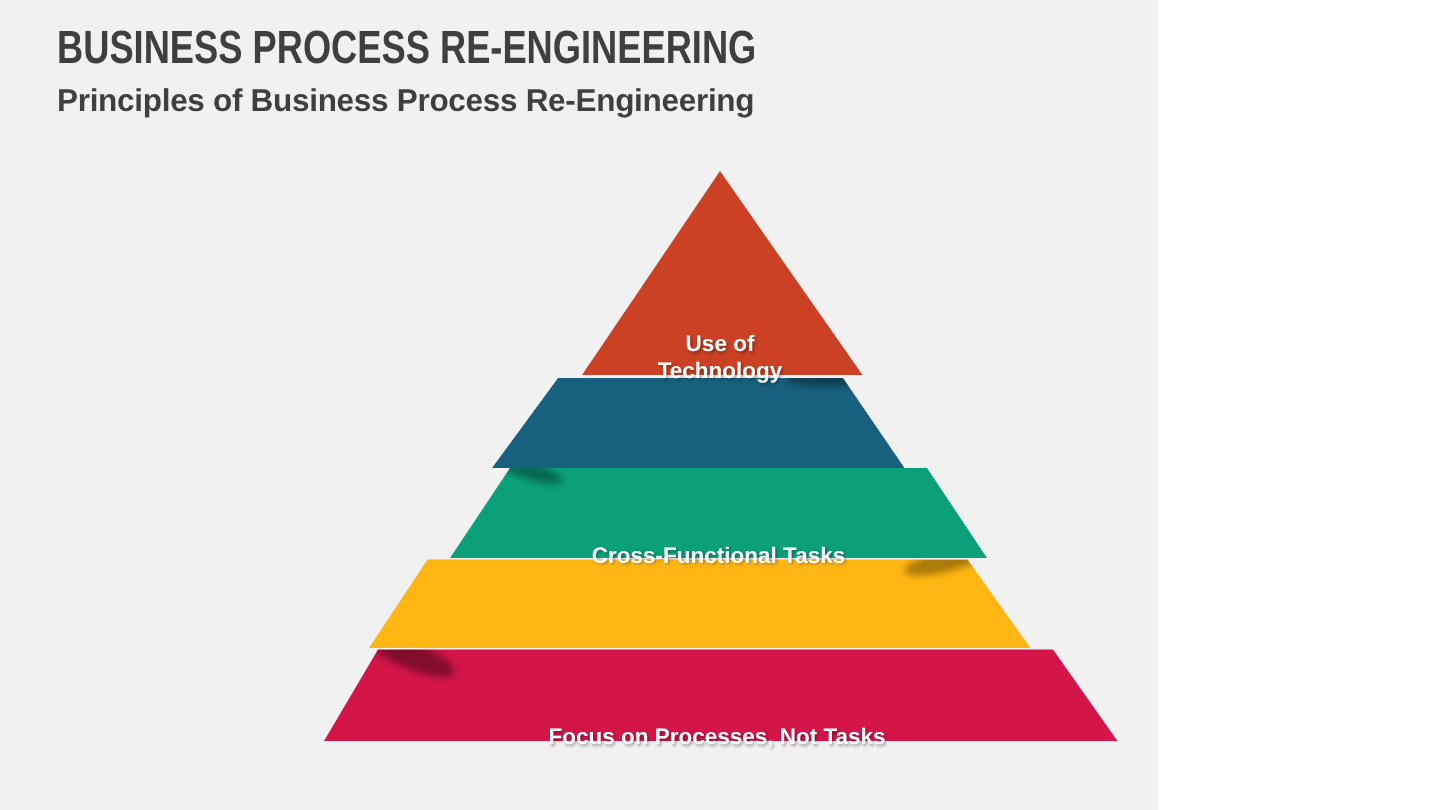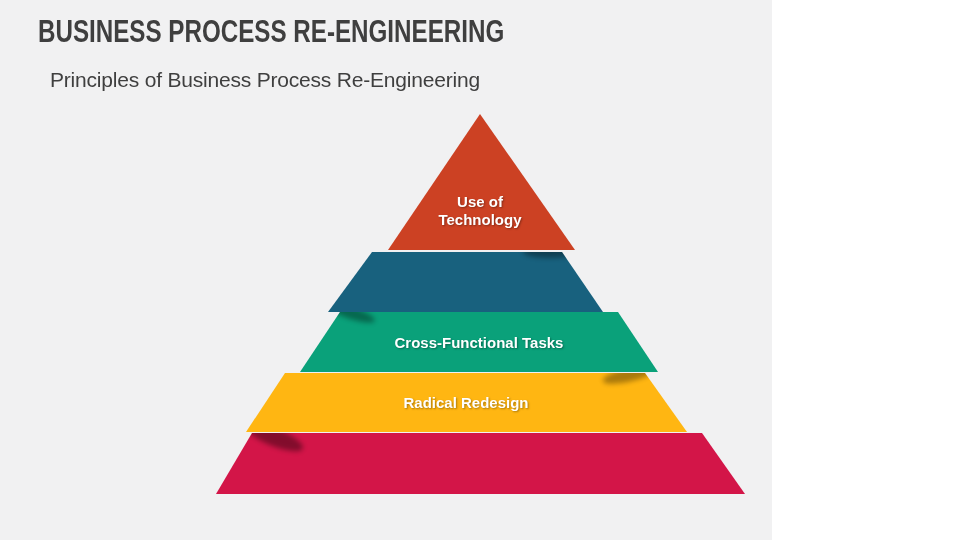"Principles of Business Process" .slide-subtitle { font-weight: 400 -> 700; margin: 12px -> 0 }
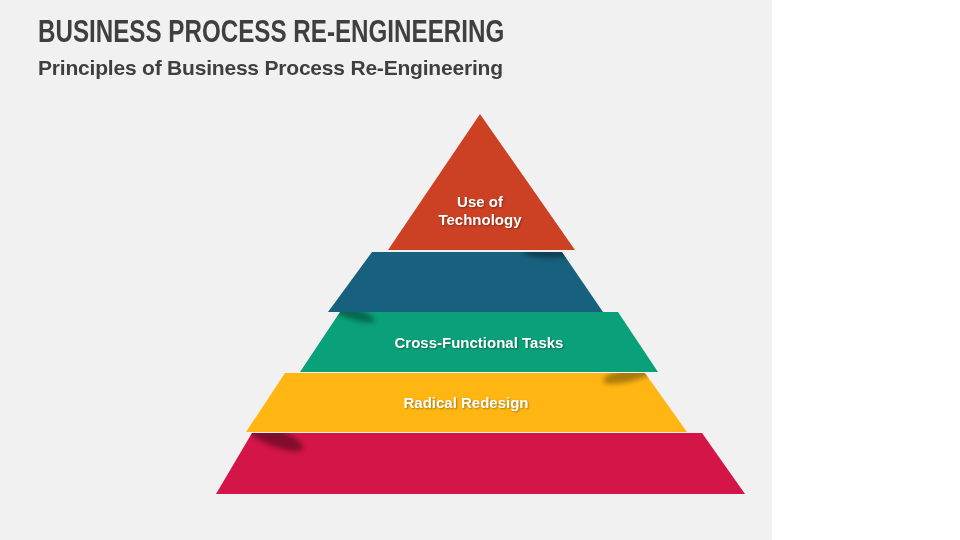"Use of Technology" .level-label { margin-top: none -> 28px }
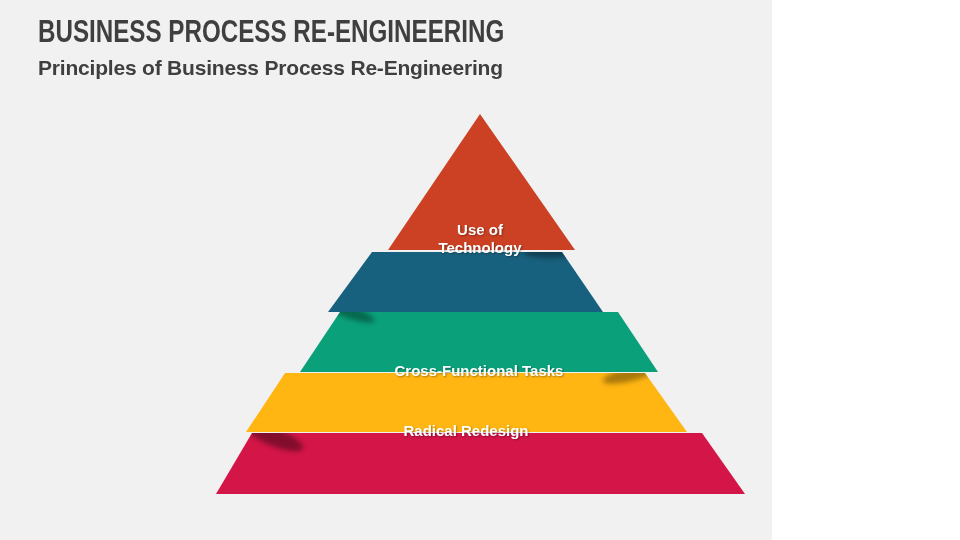"Radical Redesign" div.level-label { html: <div>Radical Redesign</div> -> none }
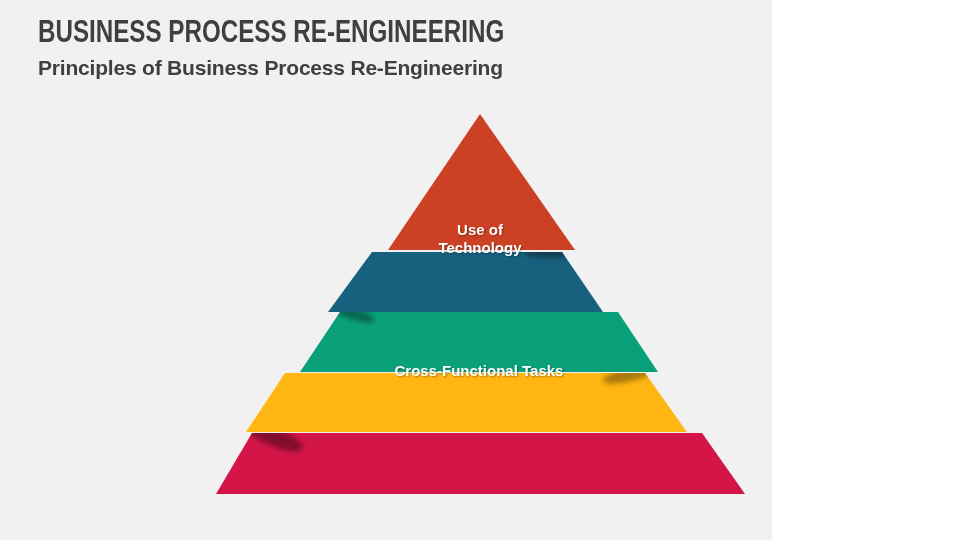"Focus on Processes, Not Tasks" div.level-label { html: none -> <div>Focus on Processes, Not Tasks</div> }
